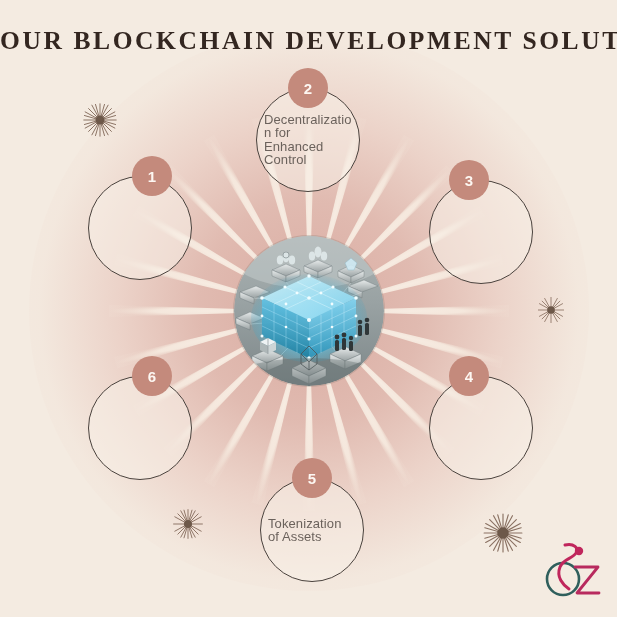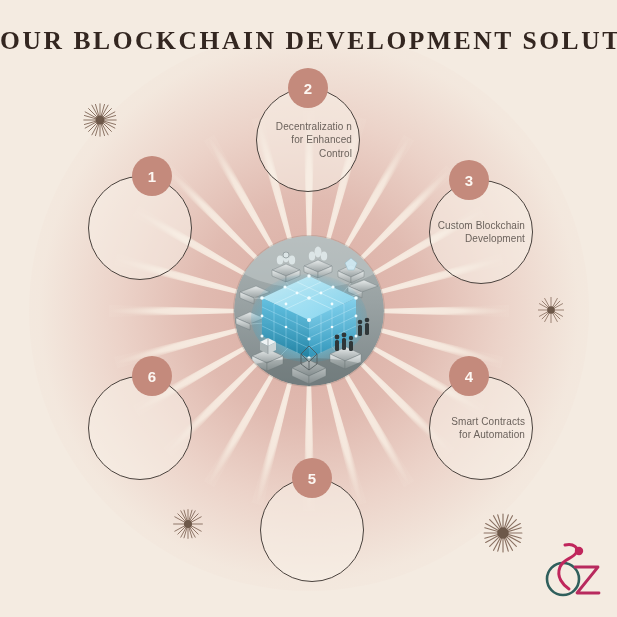"Decentralizatio n for Enhanced Control" .node .label { font-size: 10px -> 13px; text-align: right -> left }
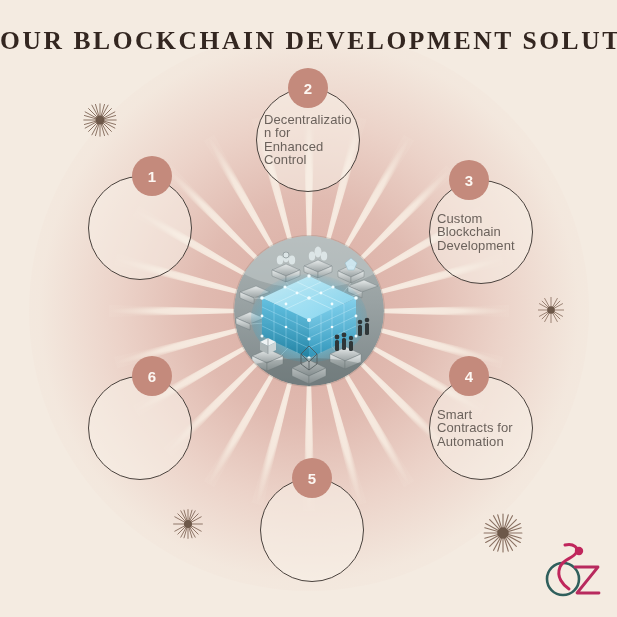"Custom Blockchain Development" div.label { html: <div>Custom Blockchain Development</div> -> none }
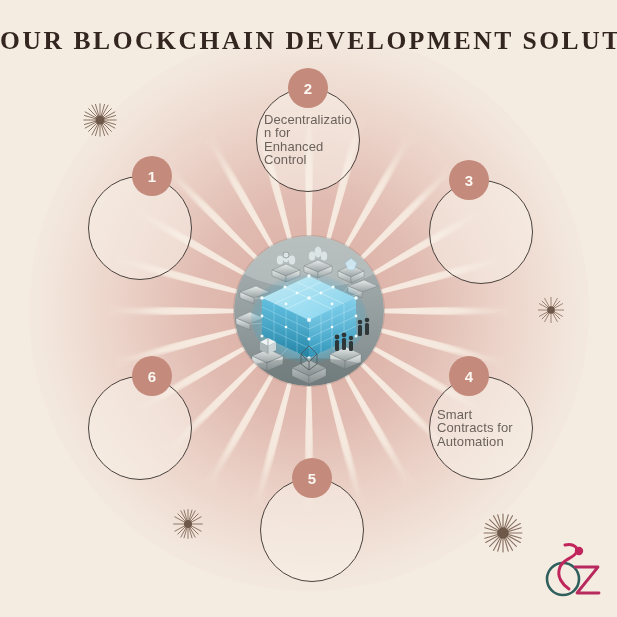"Smart Contracts for Automation" div.label { html: <div>Smart Contracts for Automation</div> -> none }
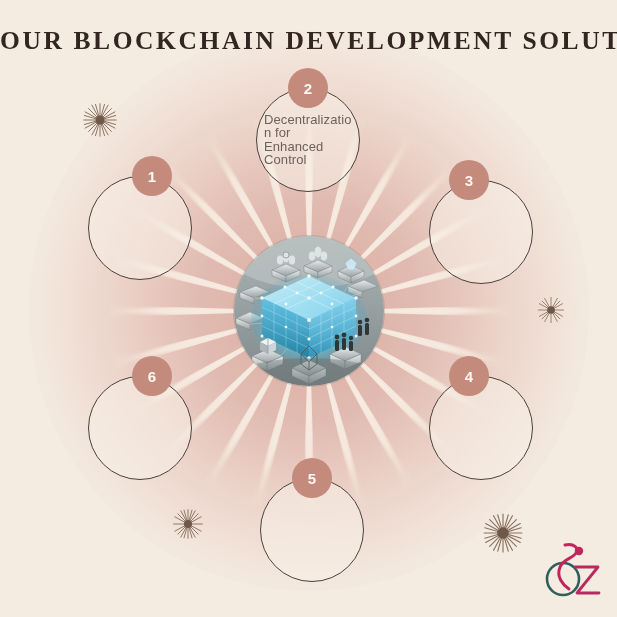"Tokenization of Assets" div.label { html: none -> <div>Tokenization of Assets</div> }
